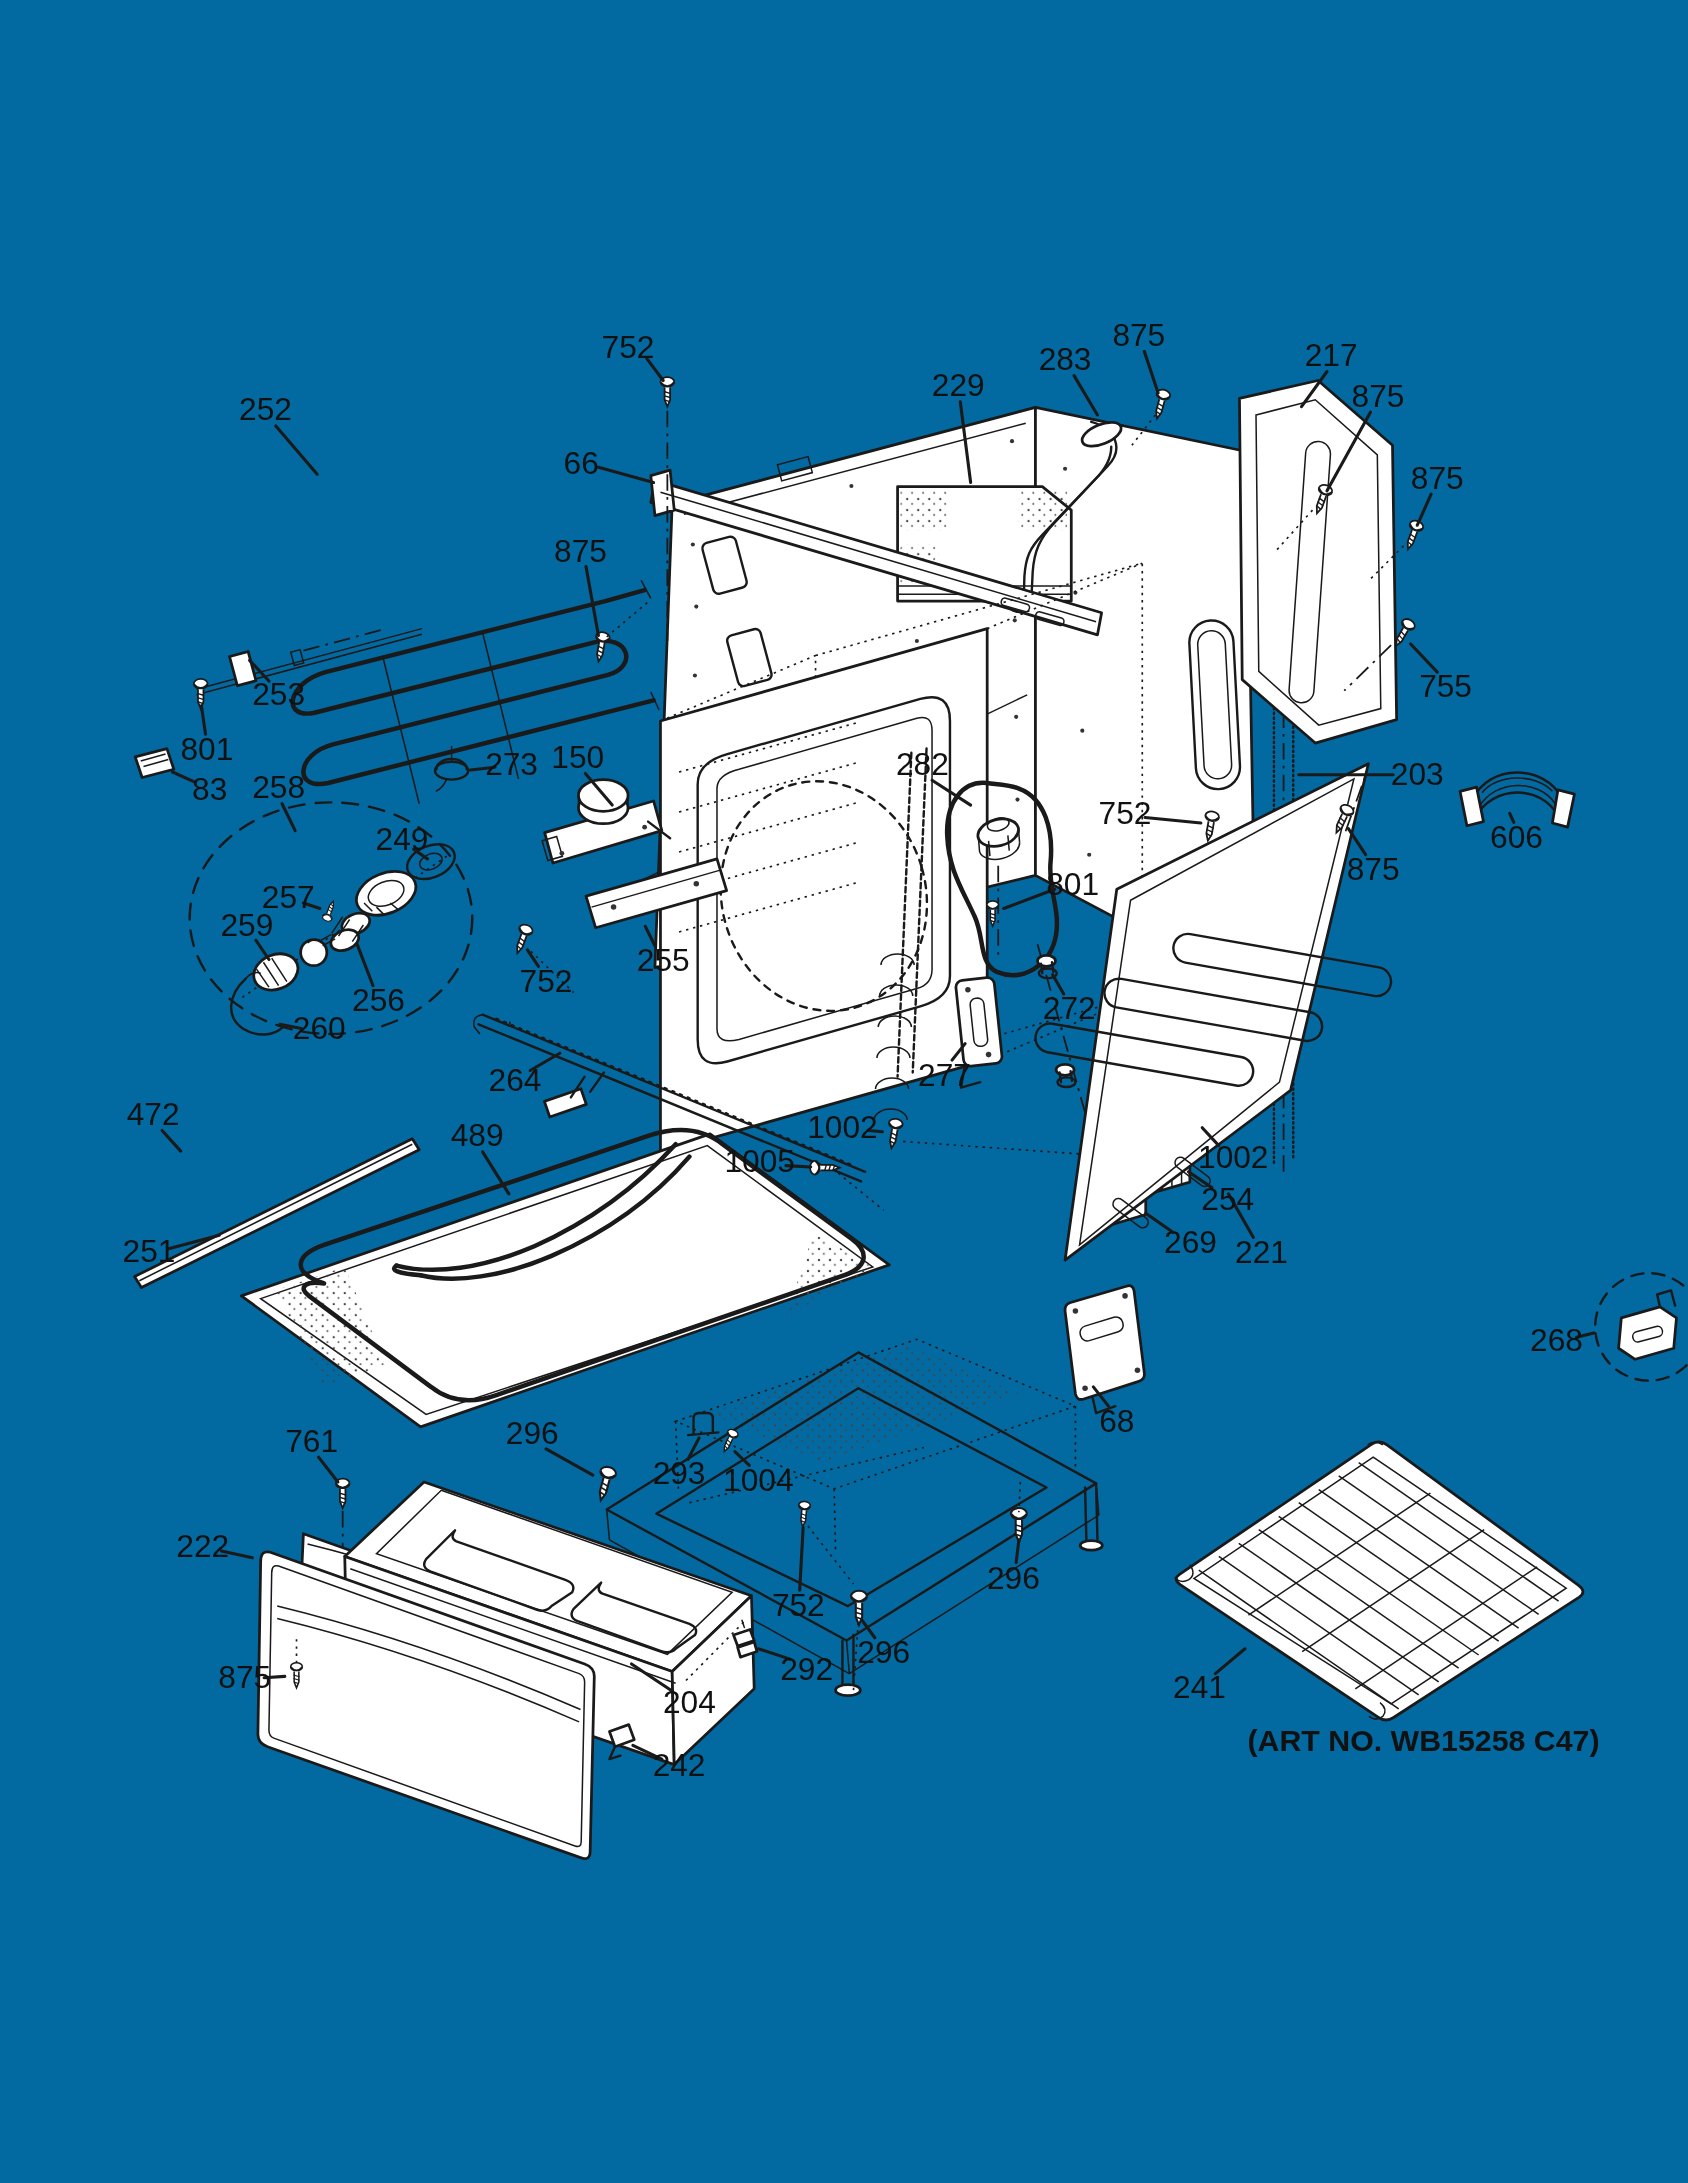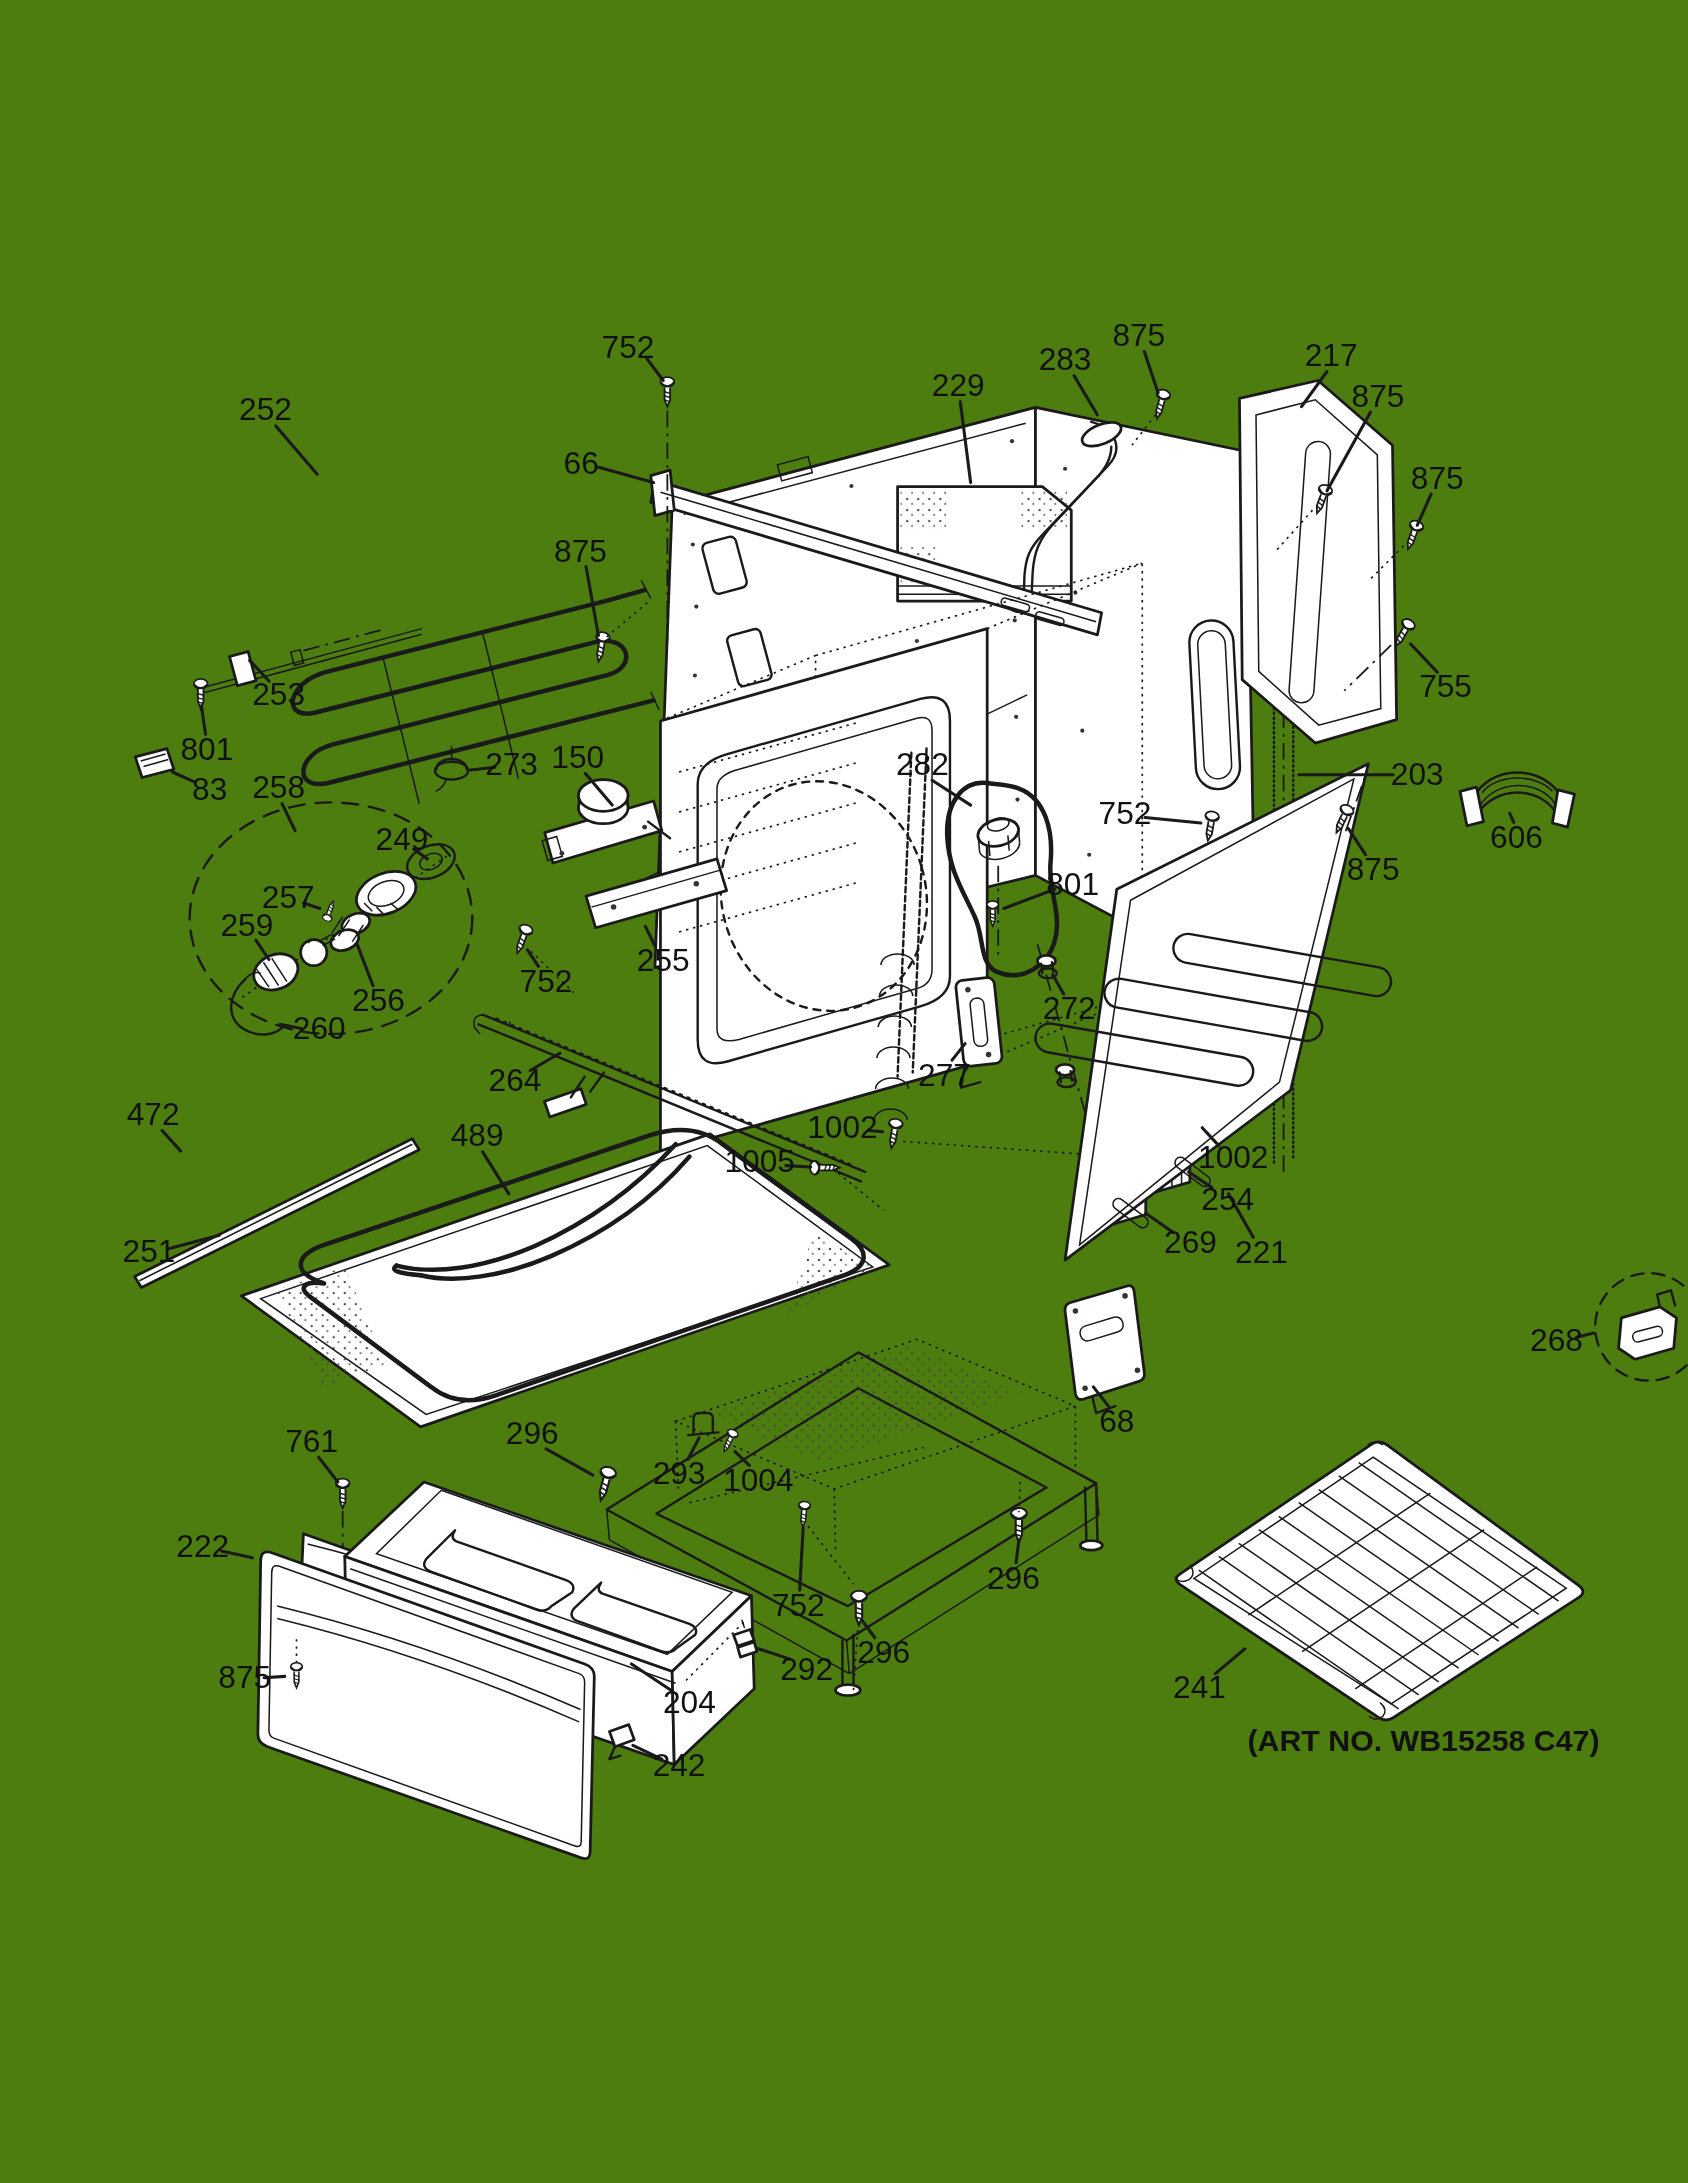"752" .stage { background: #4d7c0f -> #0369a1 }
